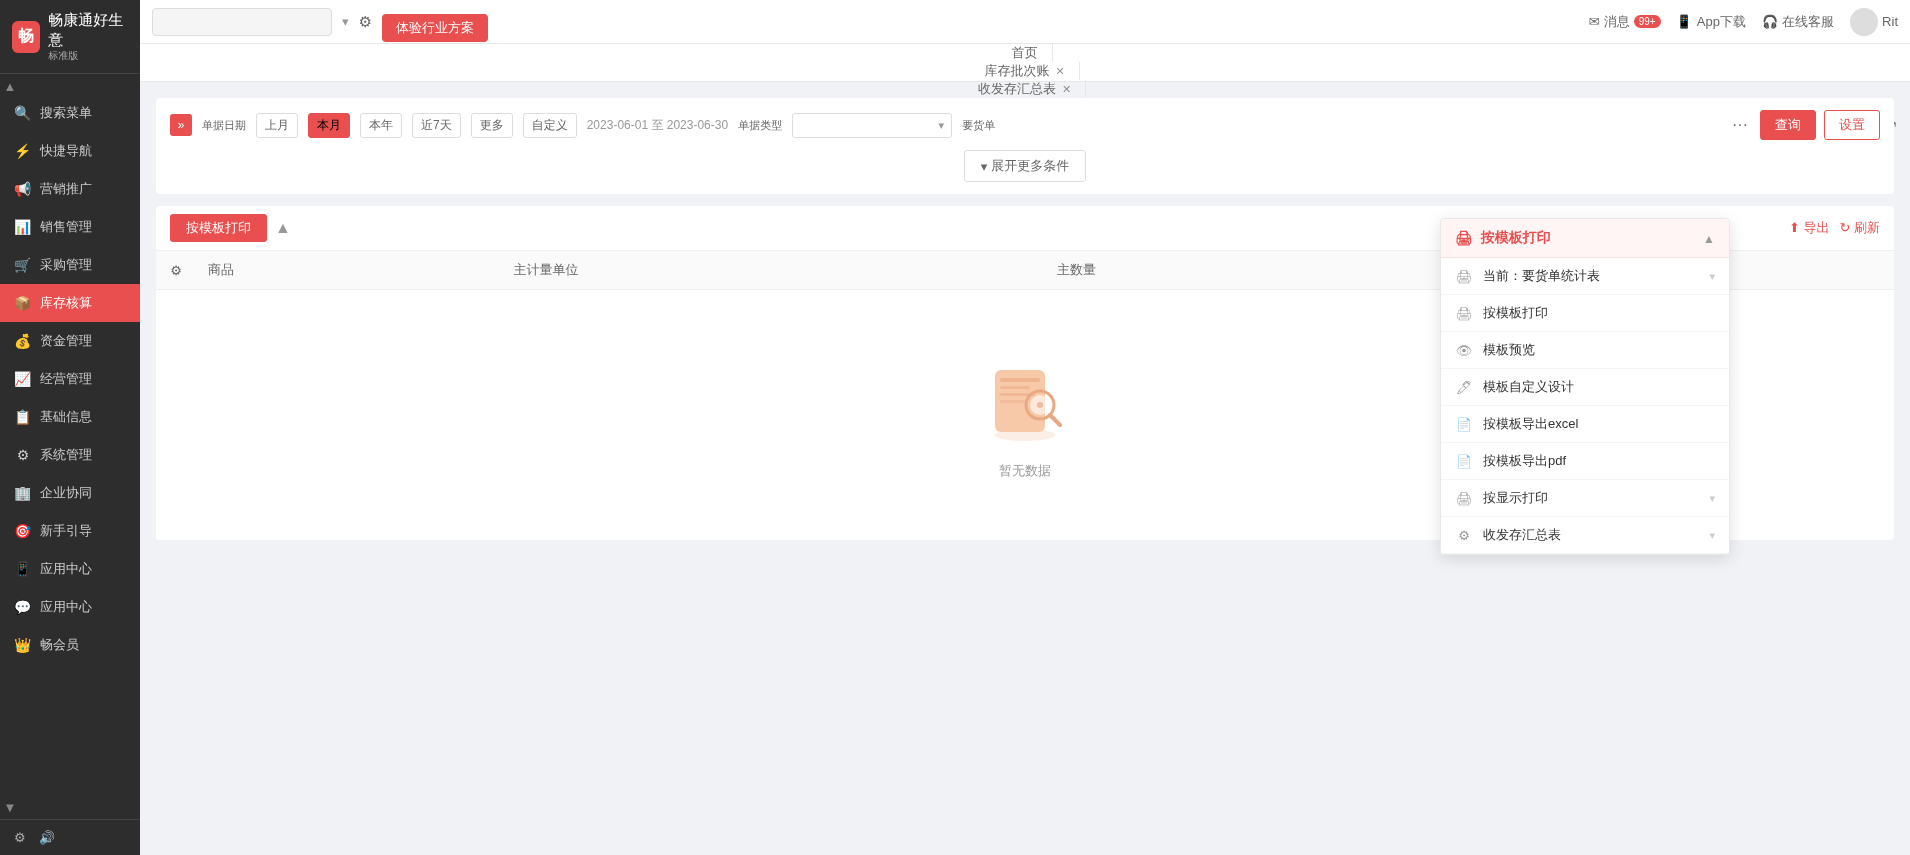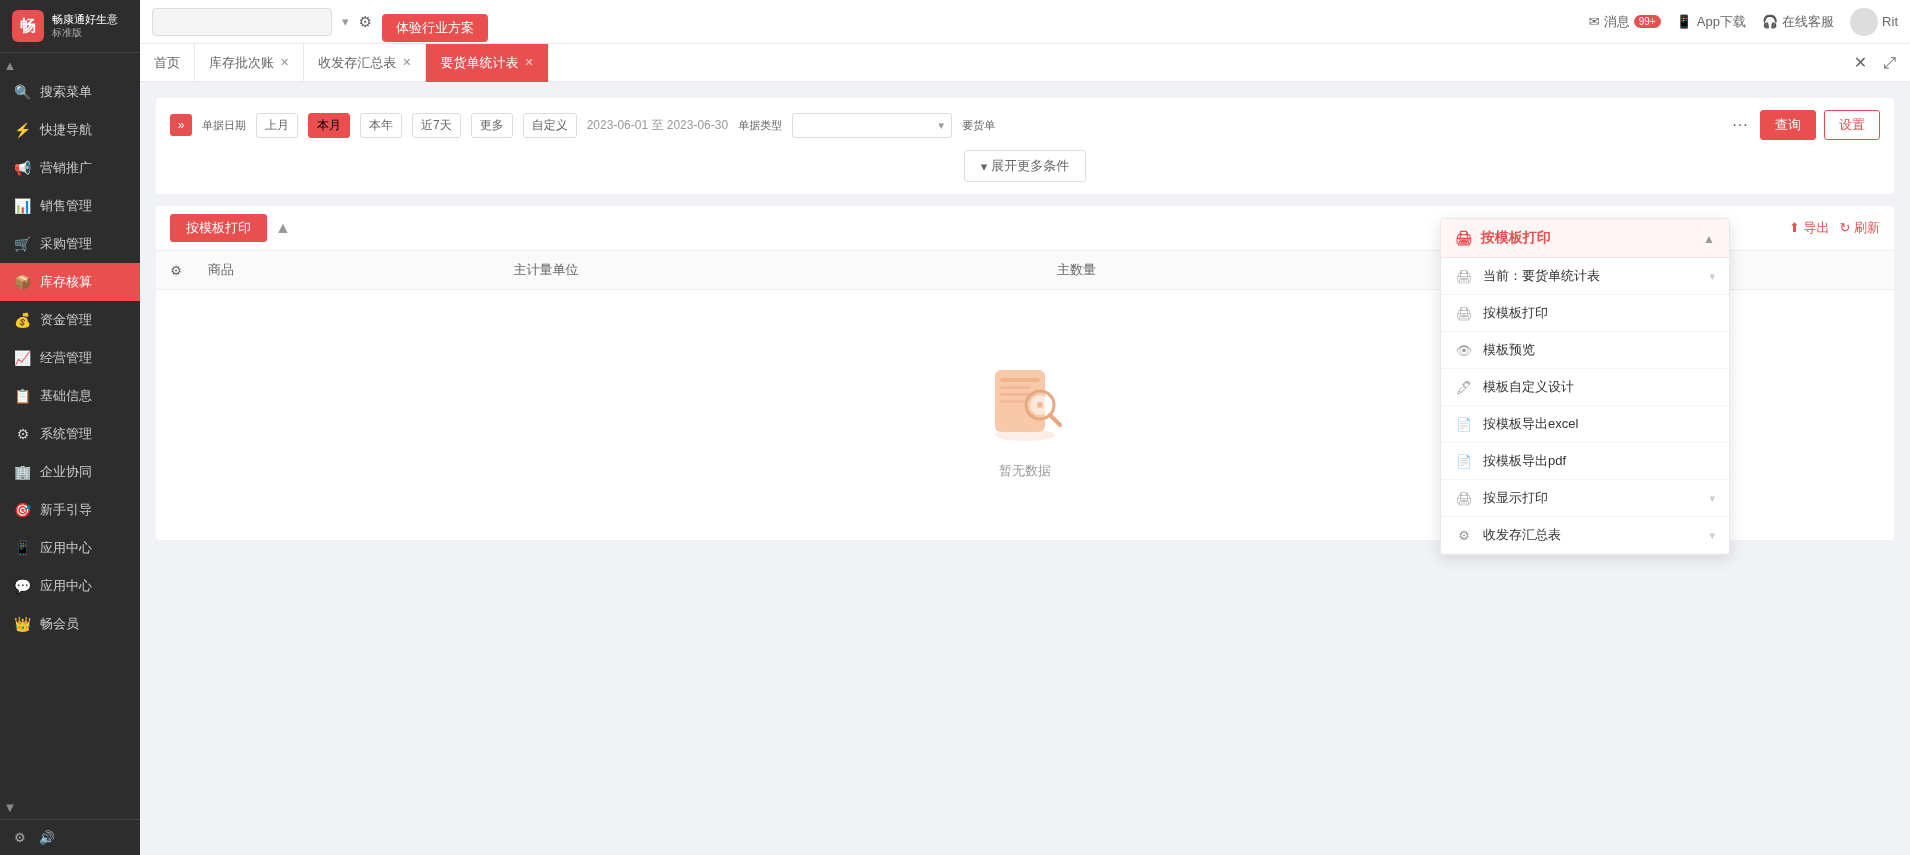"畅康通好生意" .sidebar-logo-text { font-size: 11px -> 15px }
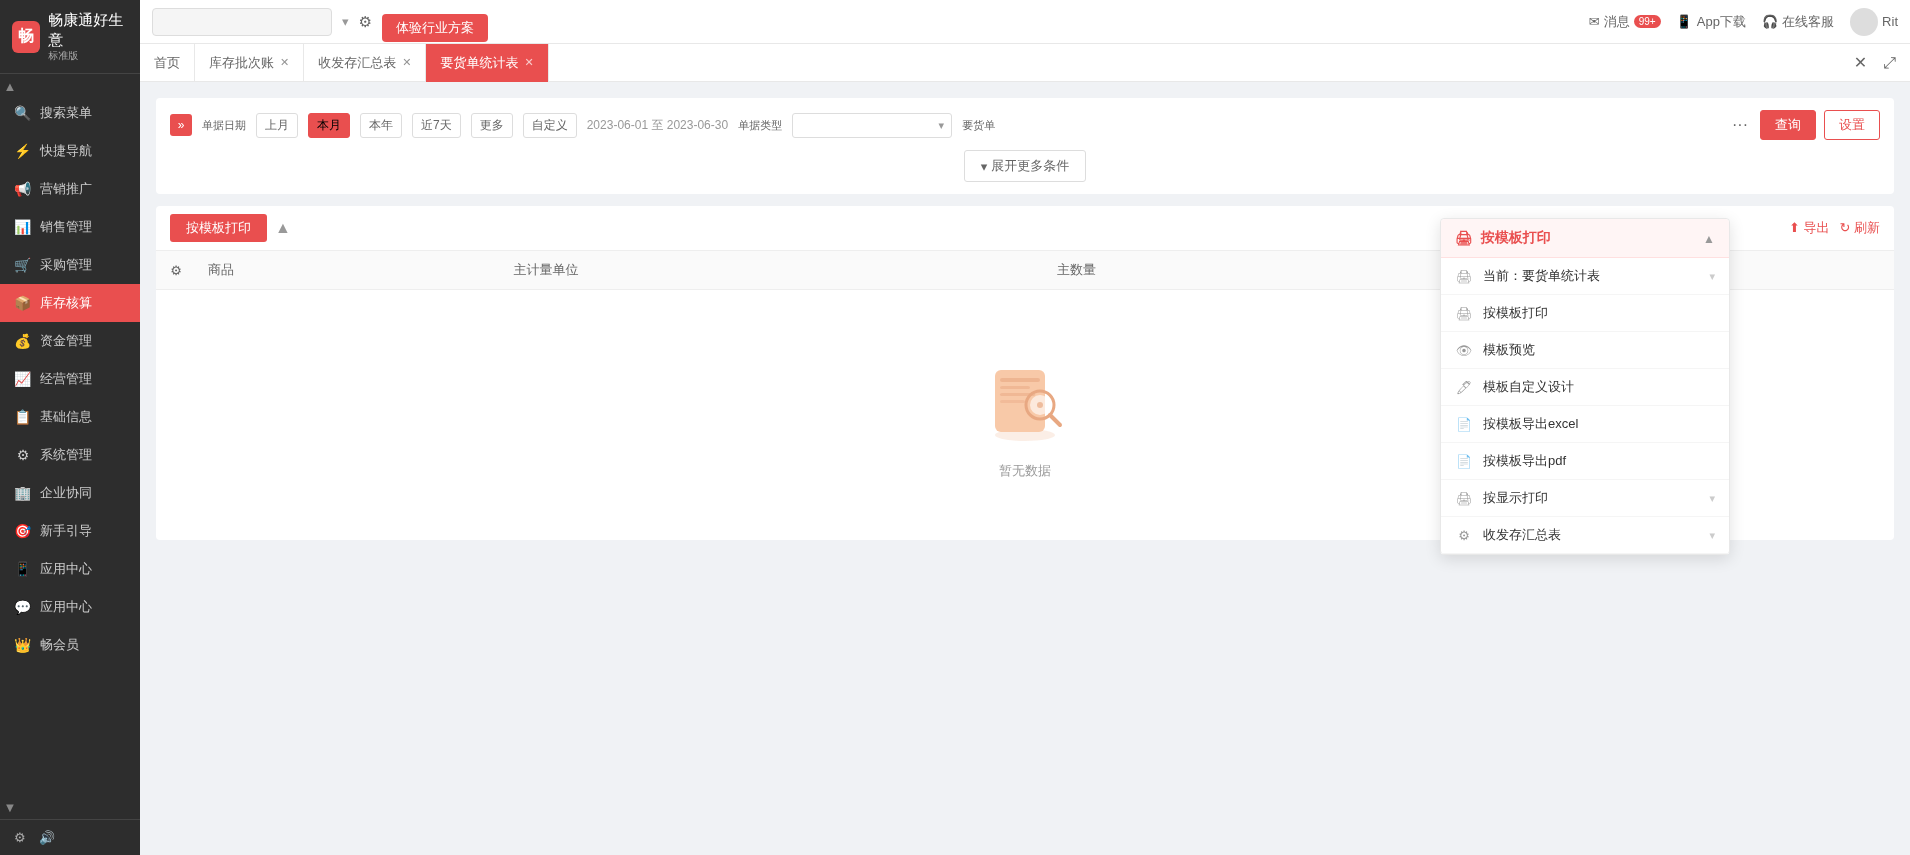"首页" .tabs-bar { flex-direction: none -> column }
